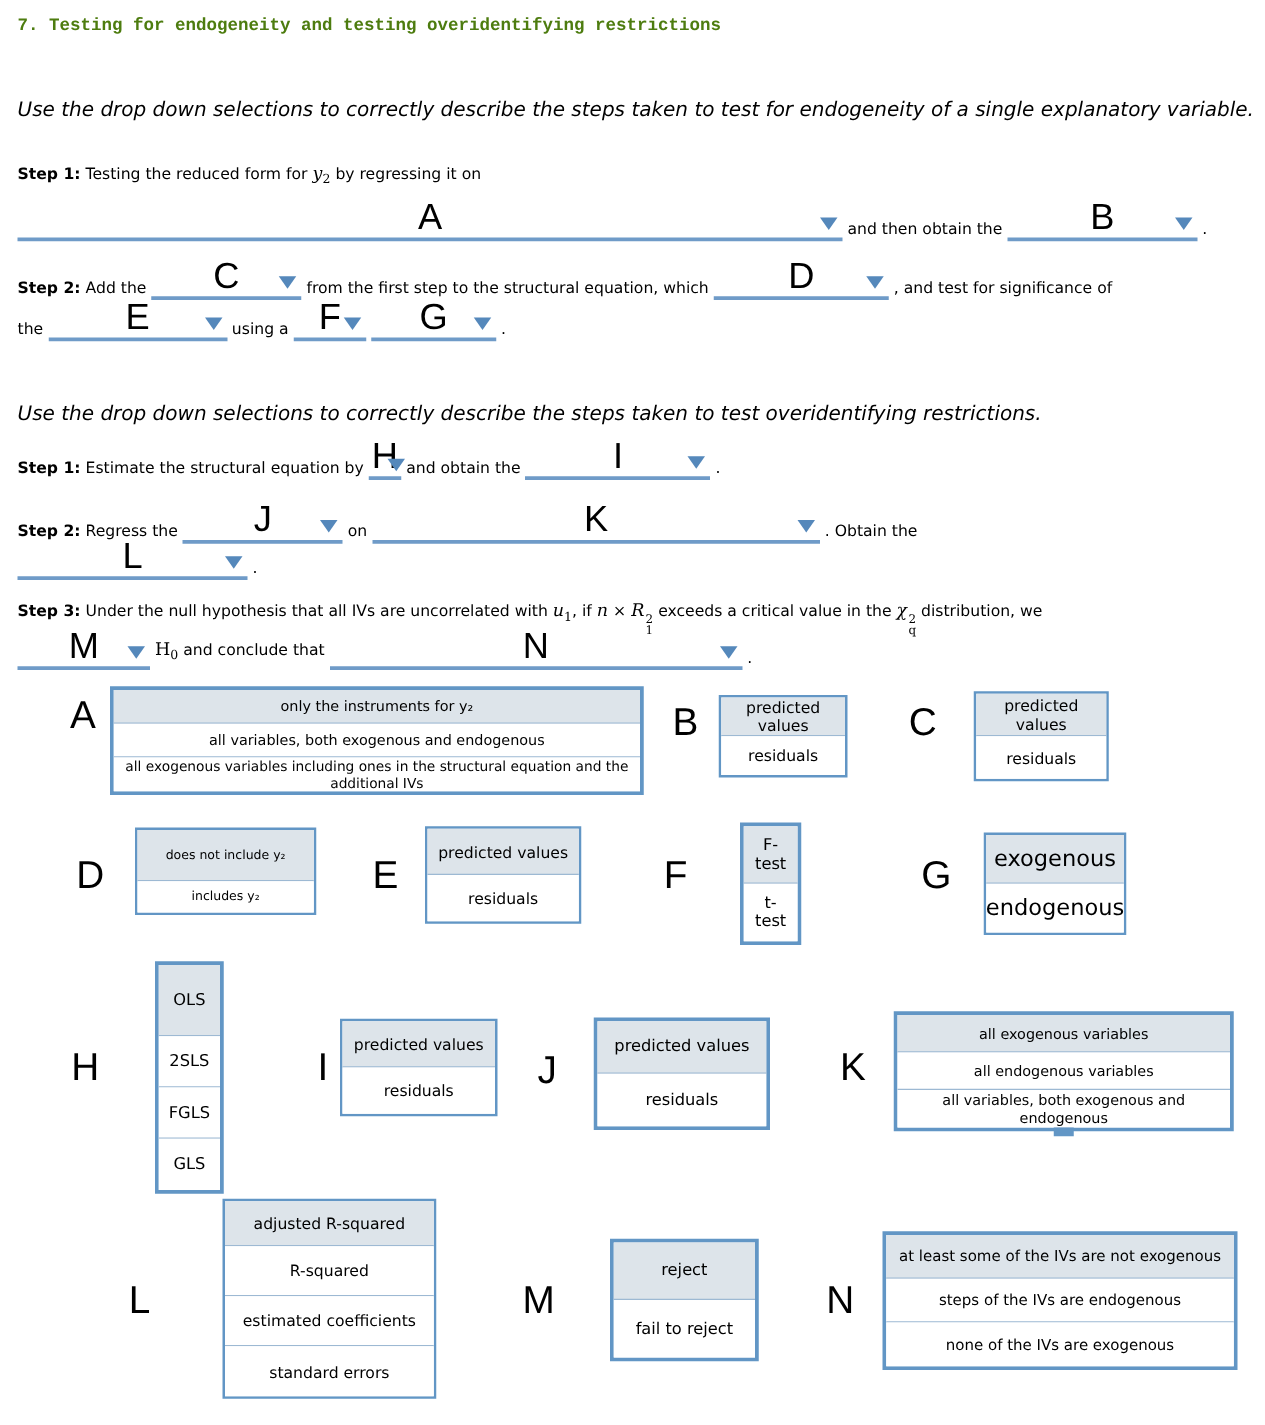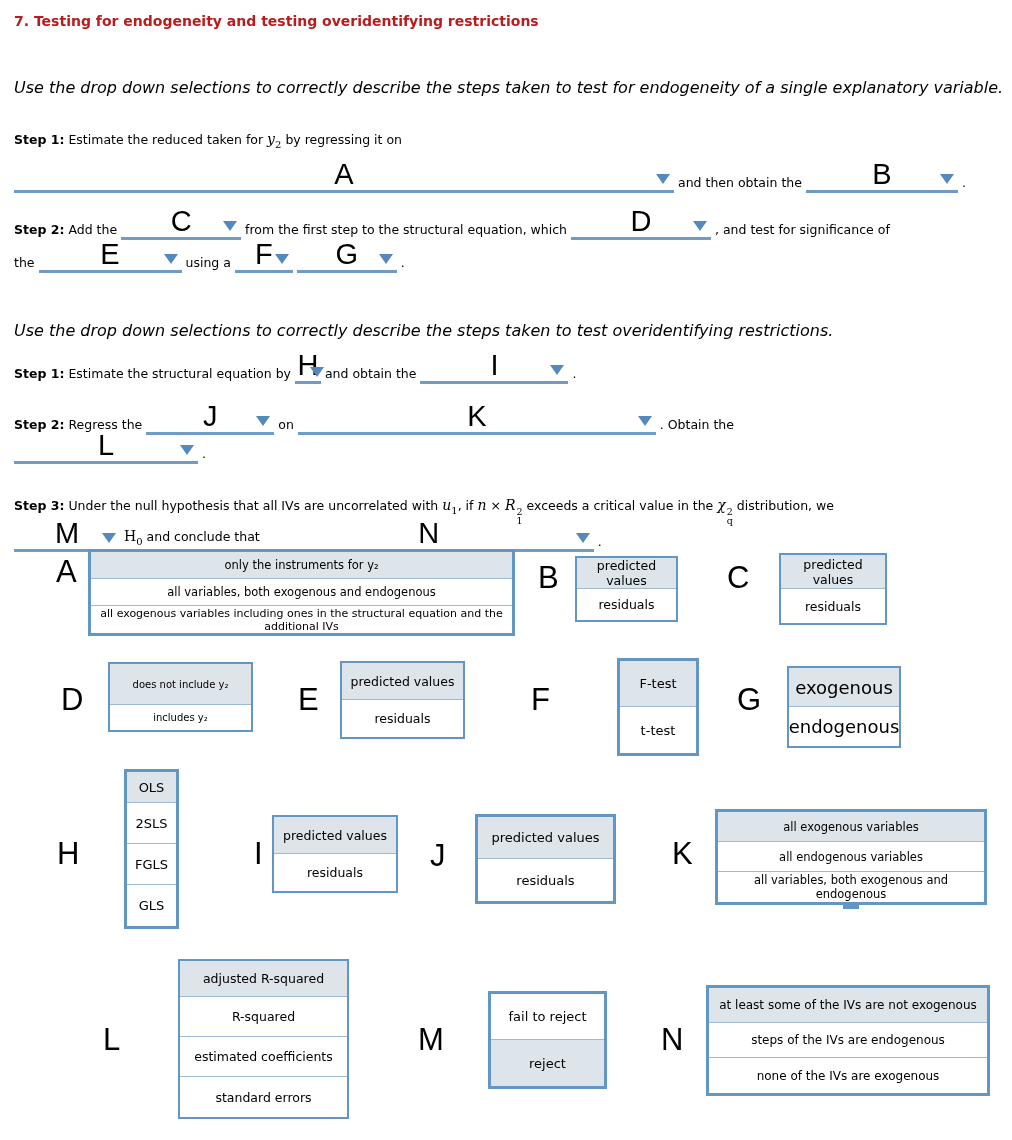"7. Testing for endogeneity and" .title { color: #b91c1c -> #4d7c0f; font-family: none -> Liberation Mono, monospace }
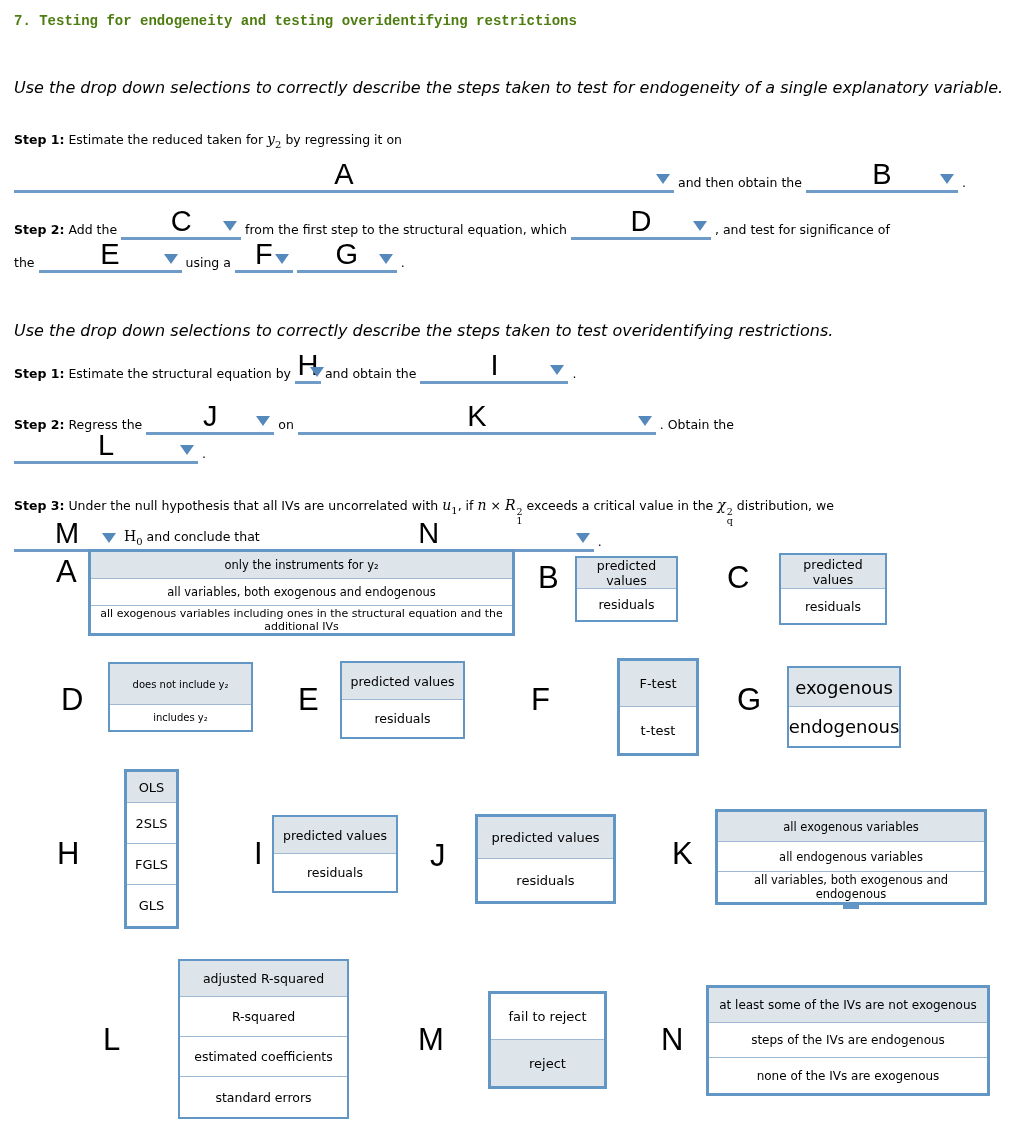"Estimate the reduced taken for" span { text: Estimate the reduced taken -> Testing the reduced form }
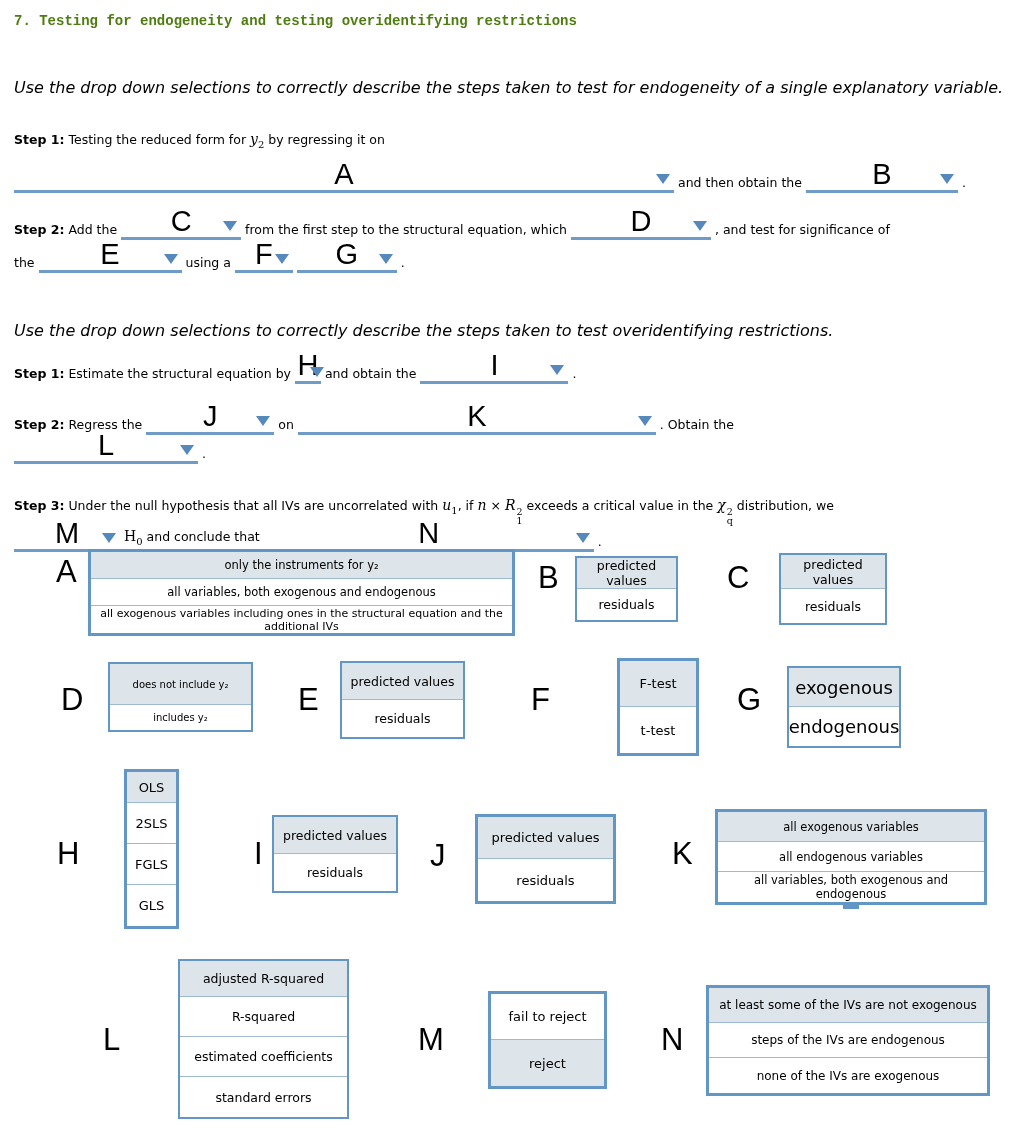"Step 3: Under the null" div.textline { margin-top: 32px -> 16px }
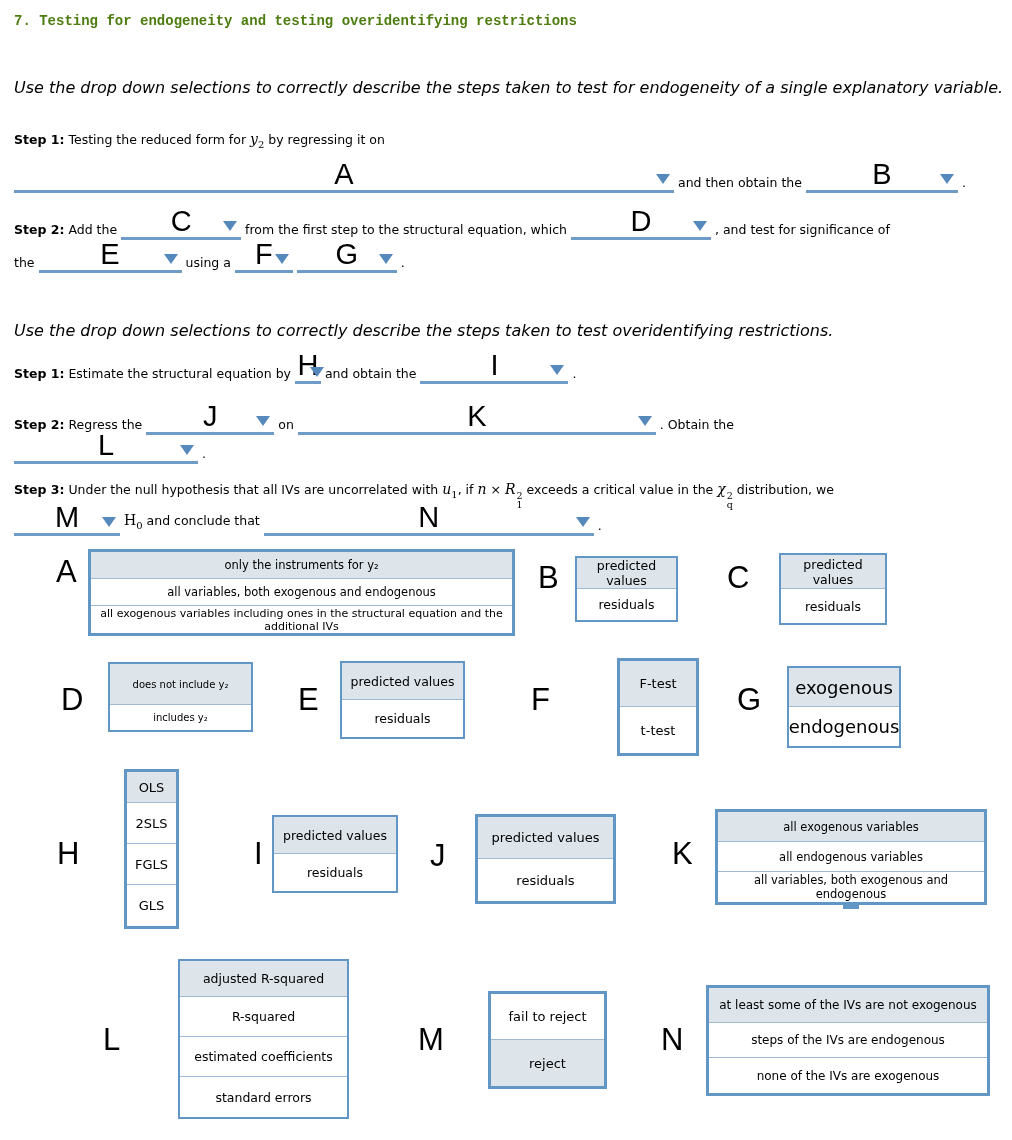"F-test" div.opt-box { left: 617px -> 592px; width: 82px -> 49px }
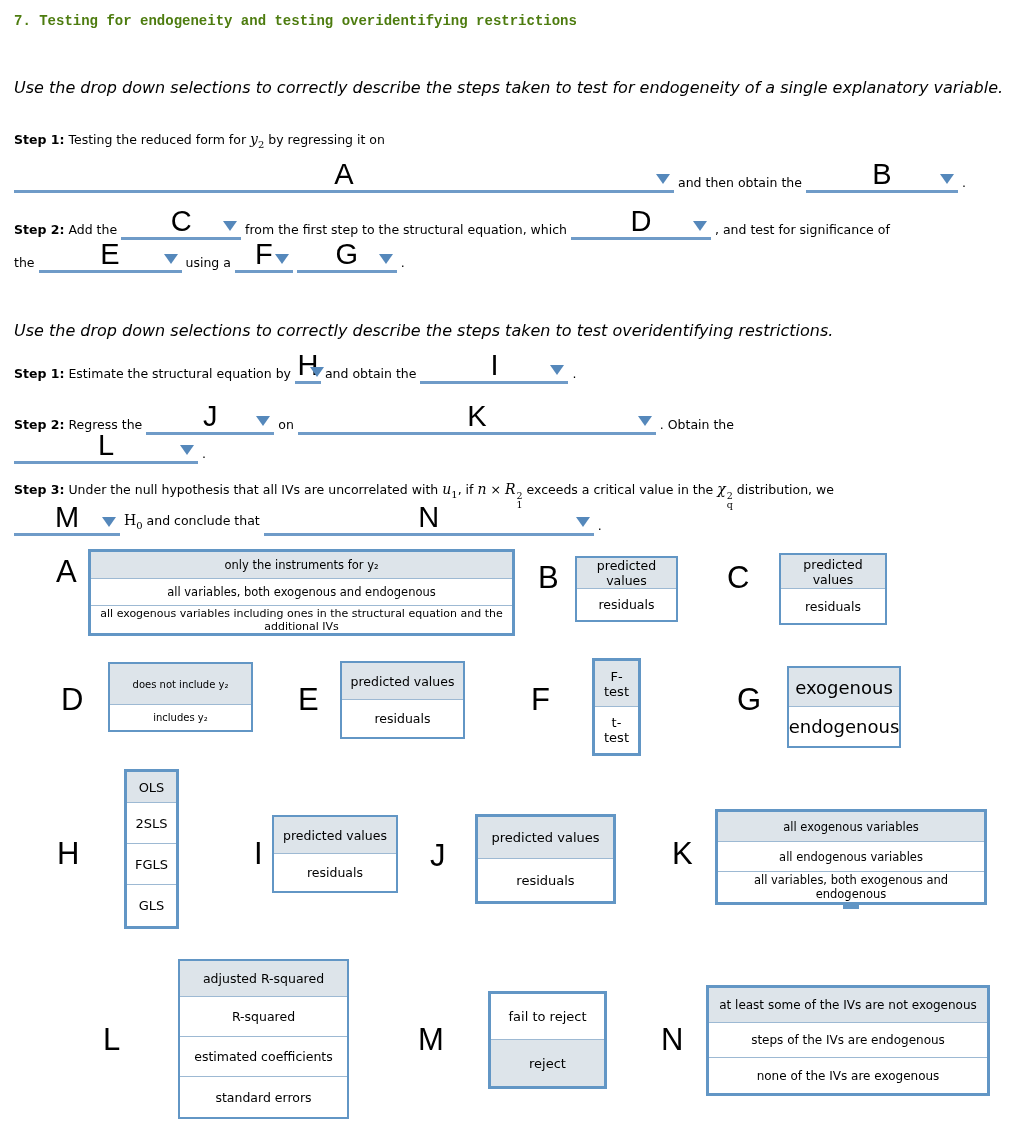"OLS" div.opt-item { height: 31px -> 57px }
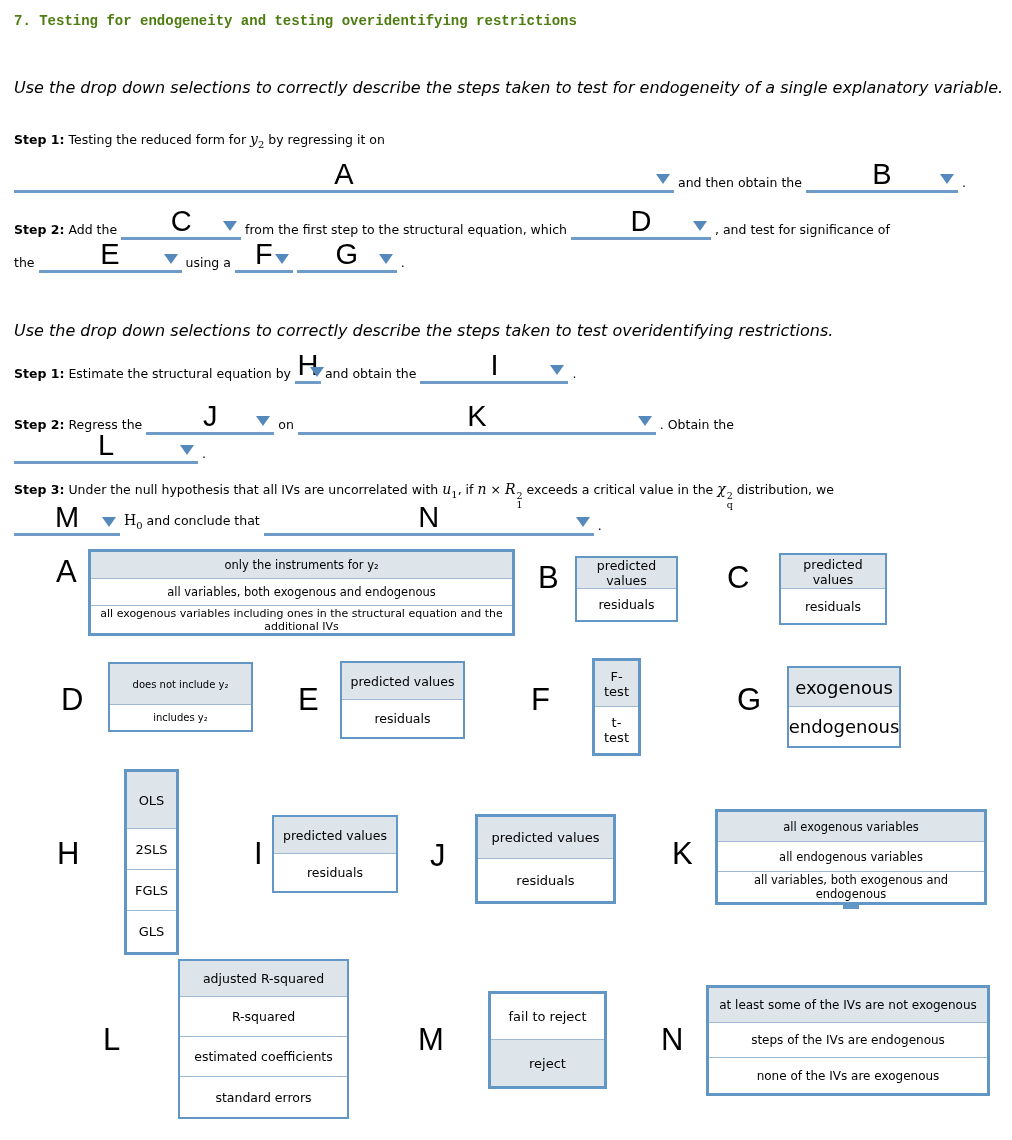"fail to reject" div.opt-item { order: before "reject" -> after "reject" }
